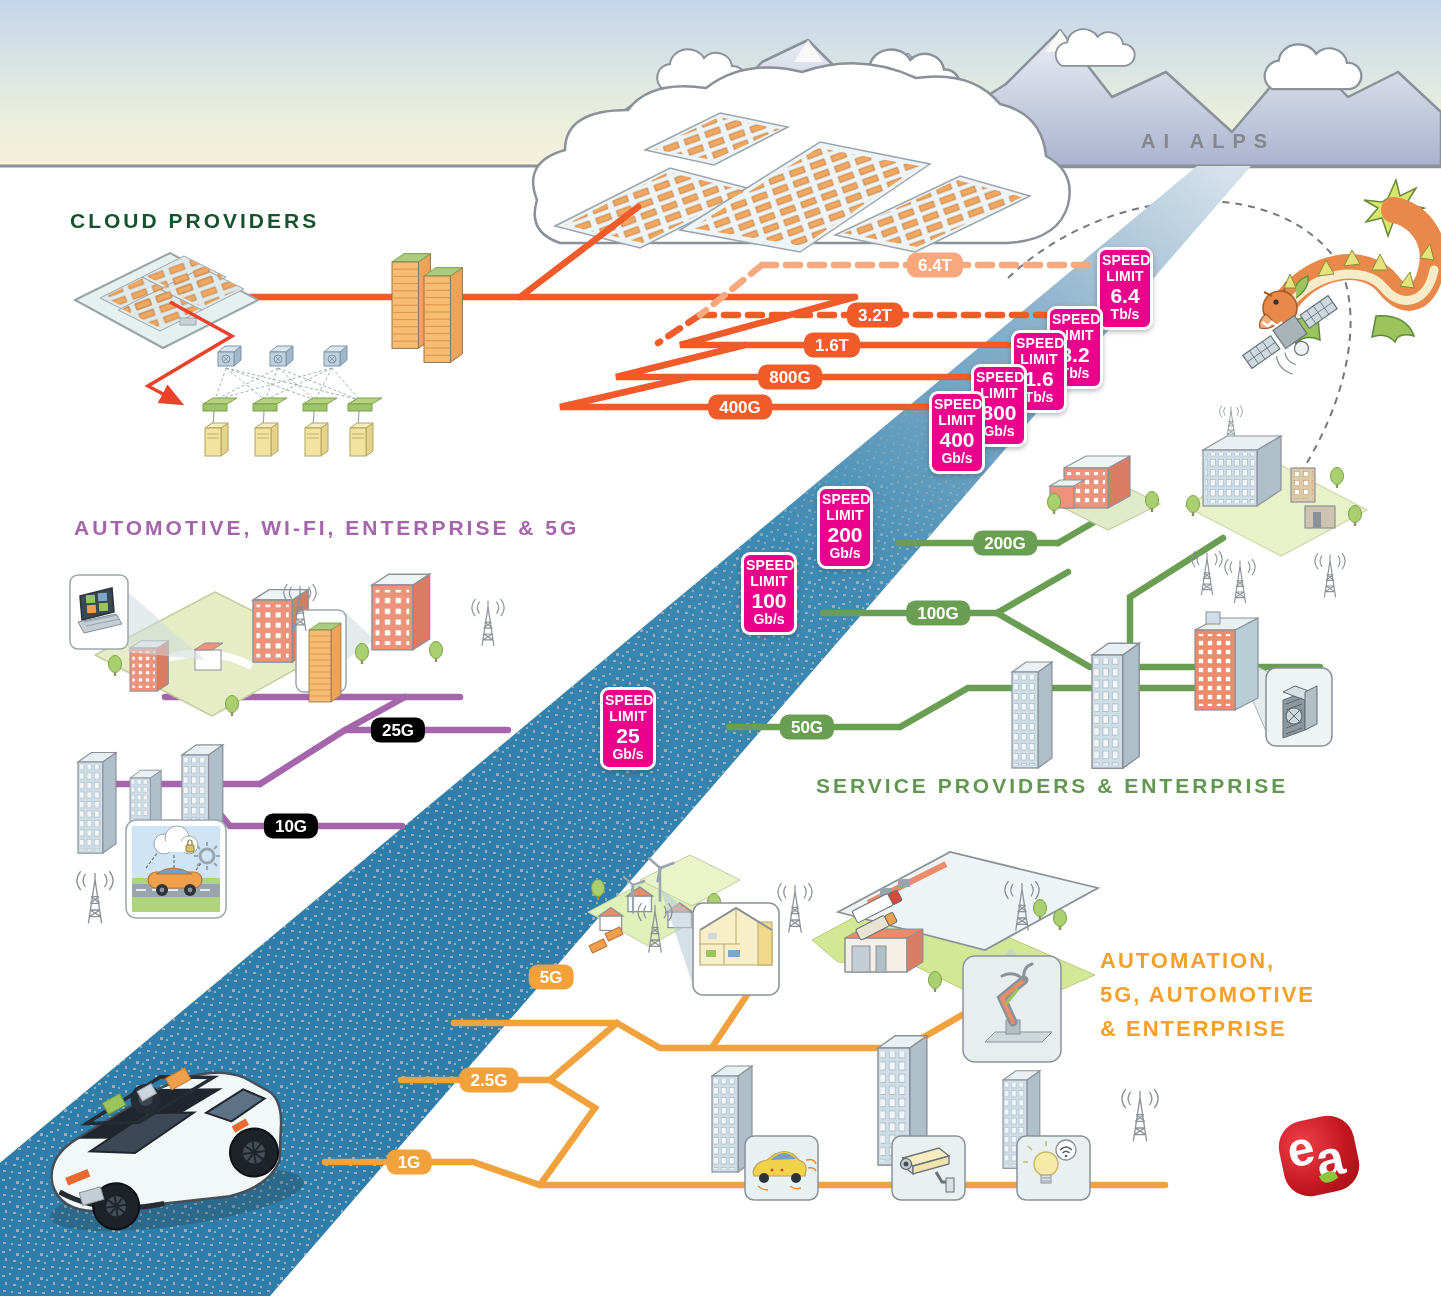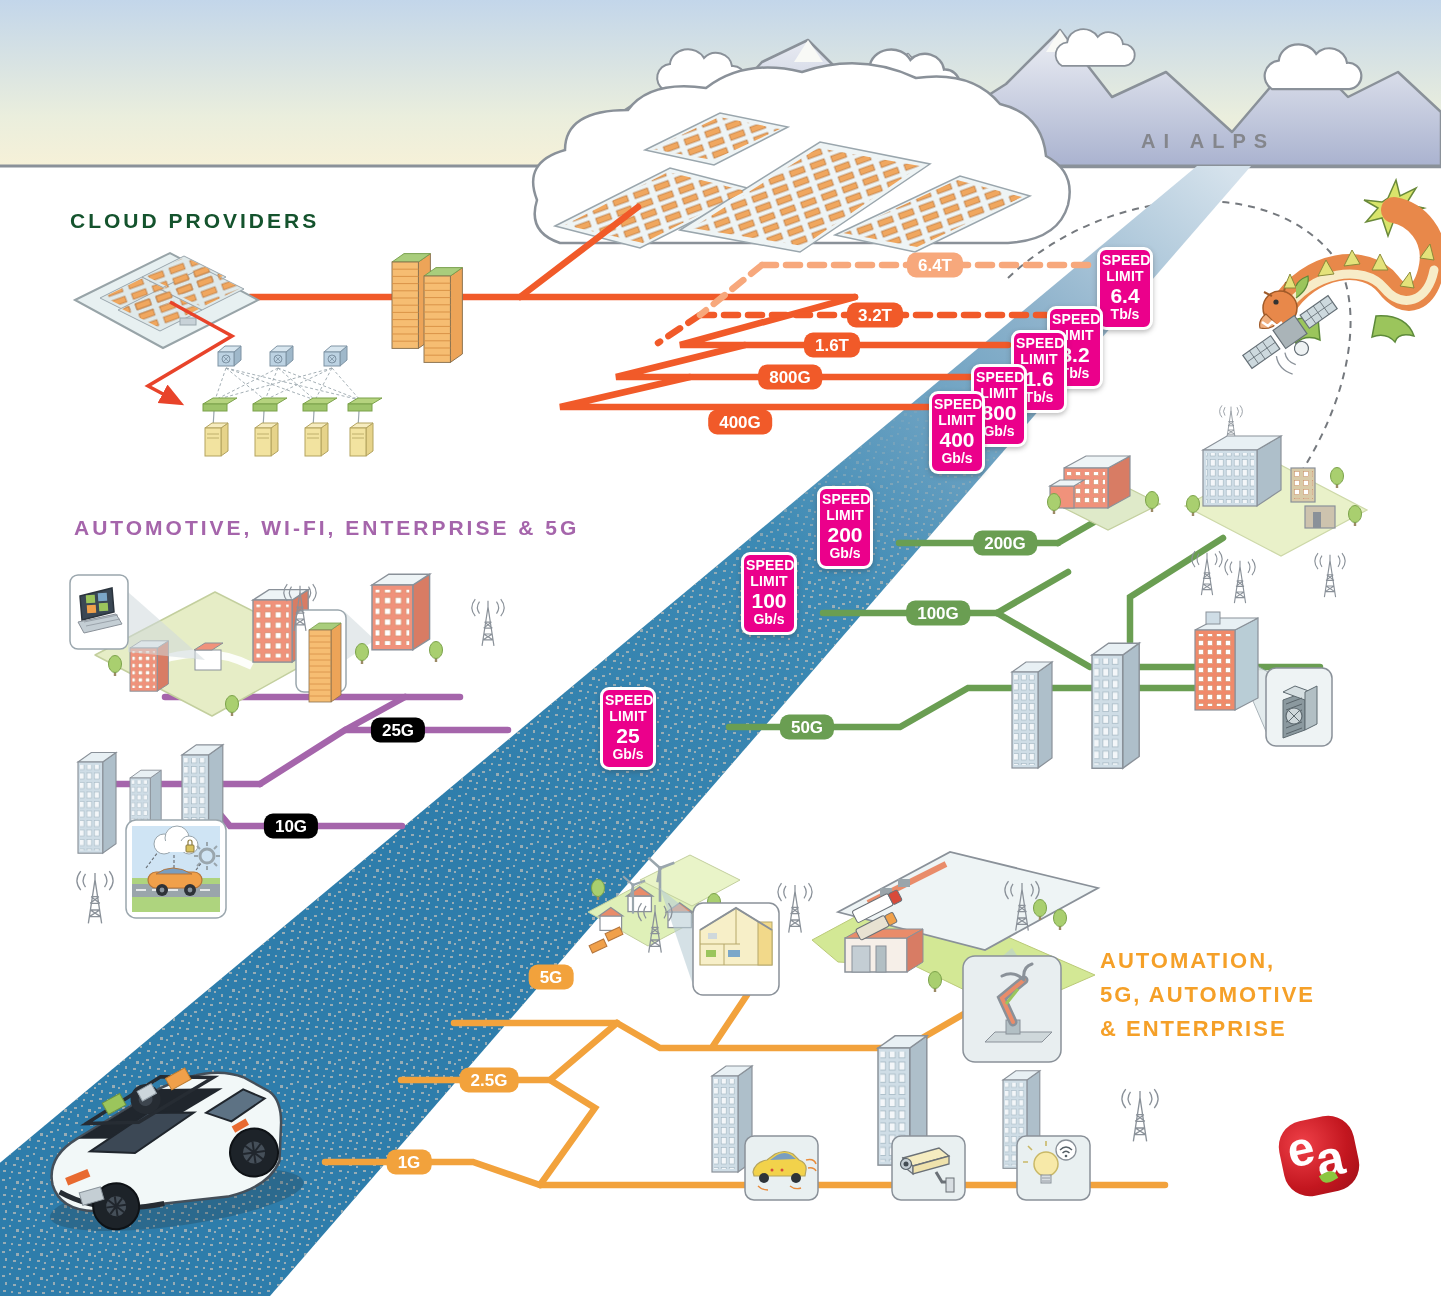"400G" div.abs { top: 422px -> 407px }
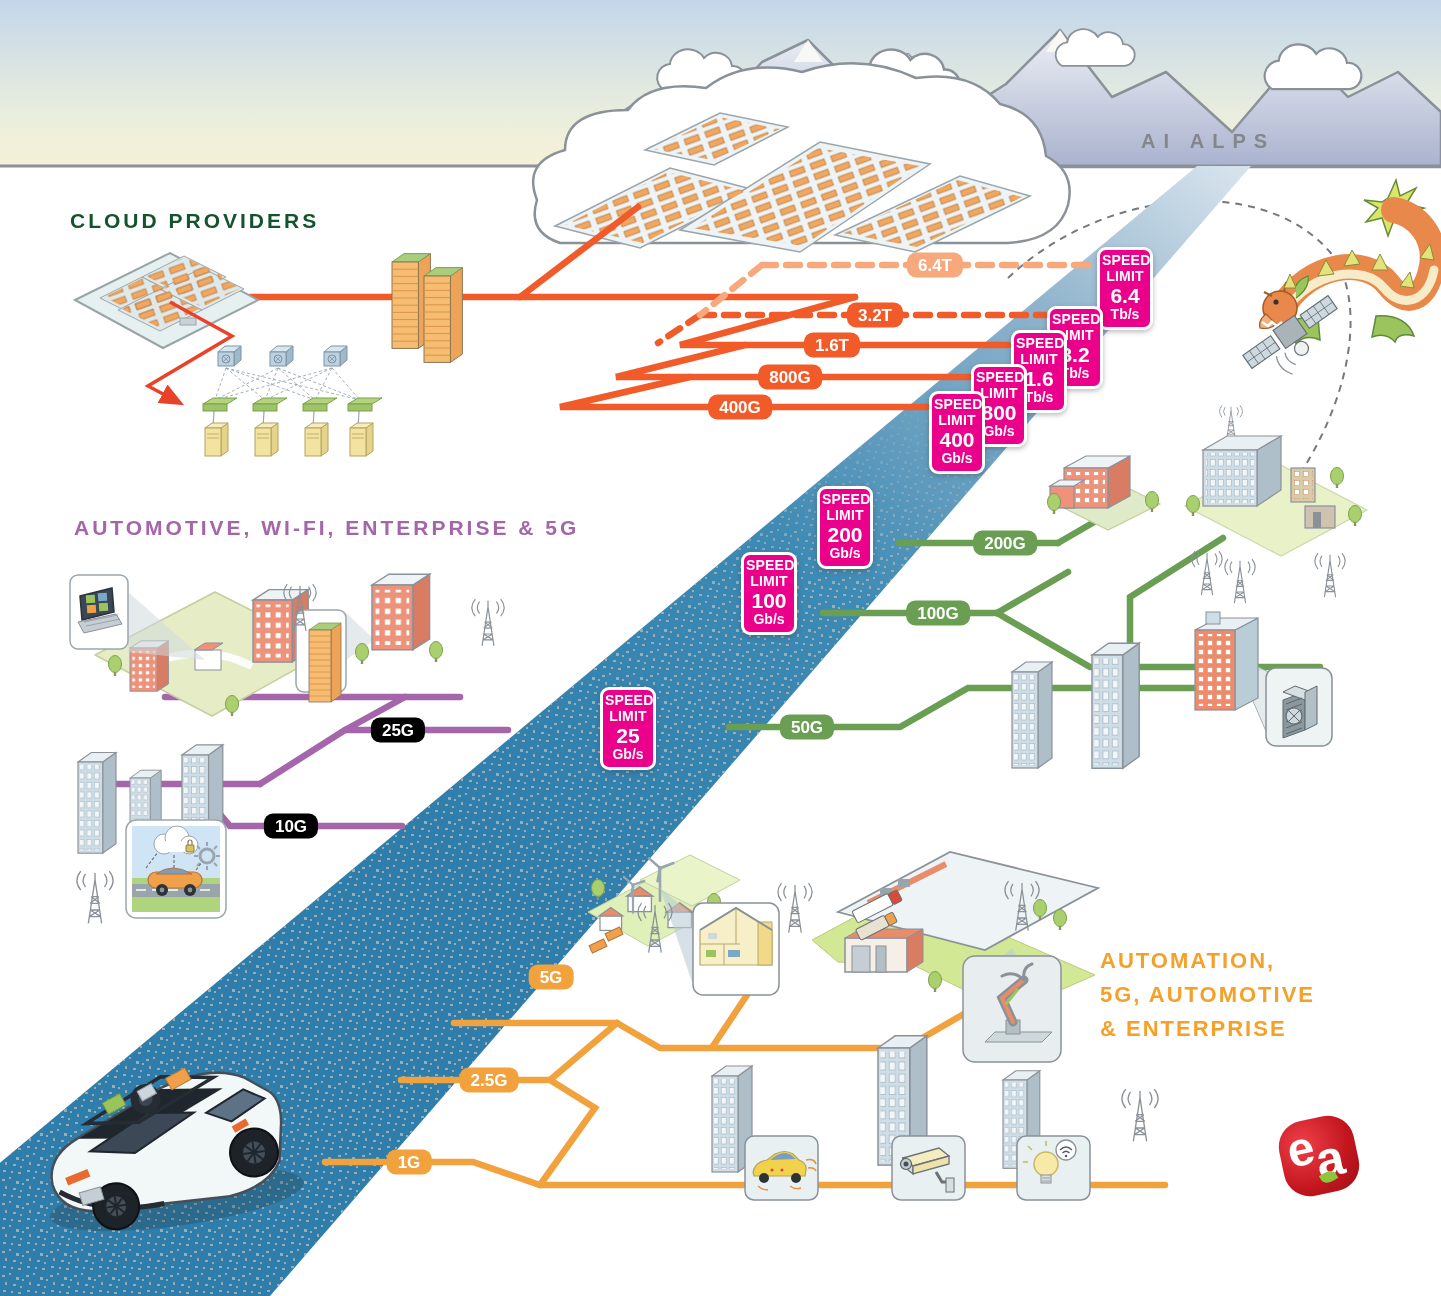"SERVICE PROVIDERS & ENTERPRISE" div.abs { html: none -> <div>SERVICE PROVIDERS &amp; ENTERPRISE</div> }
